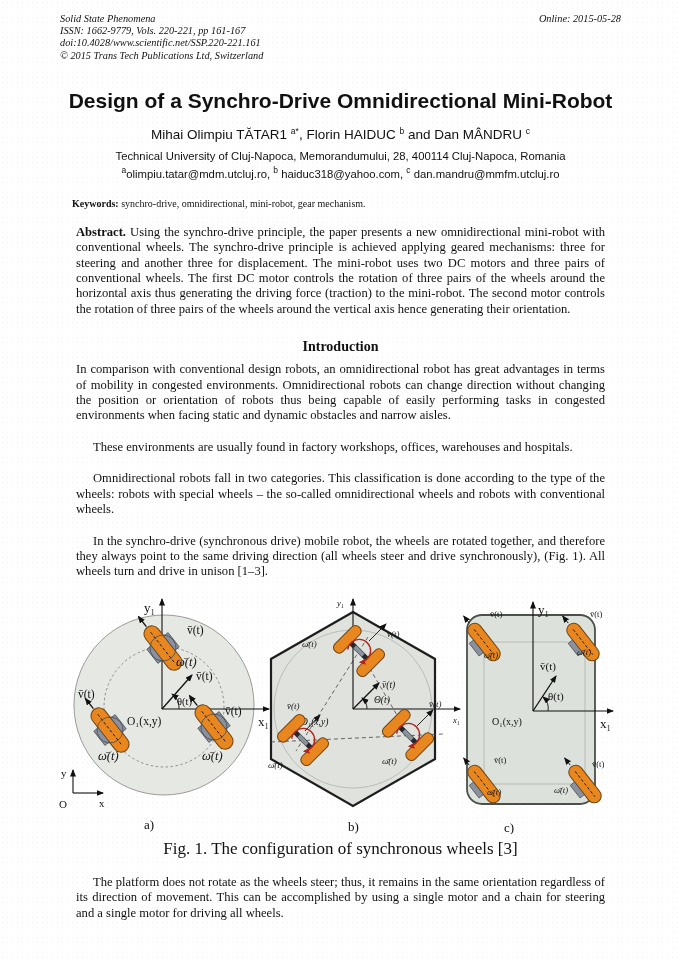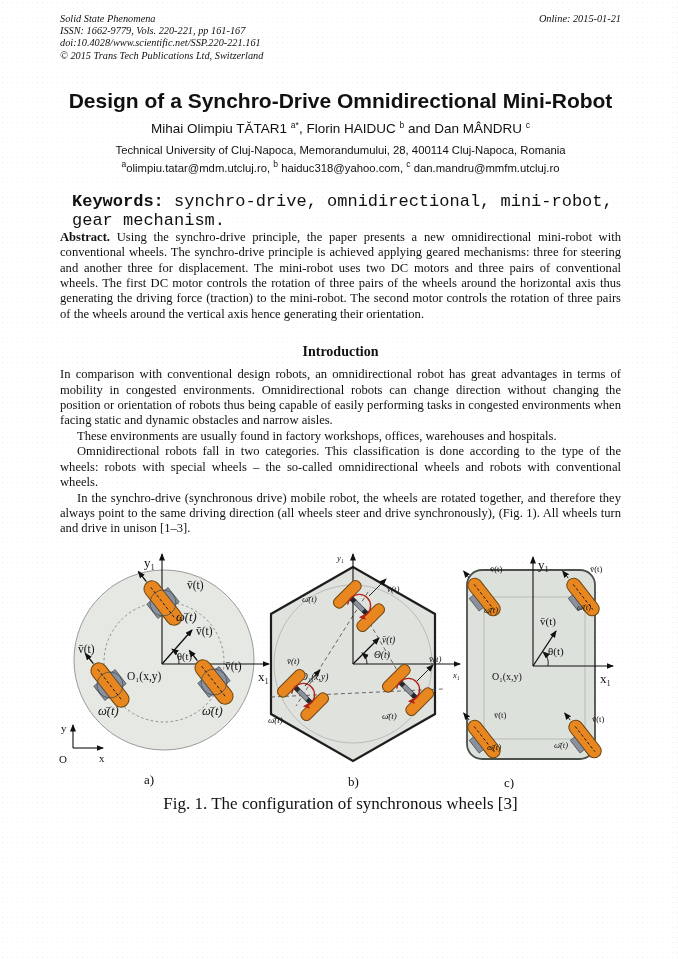"Online: 2015-01-21" div.right { text: 2015-01-21 -> 2015-05-28 }
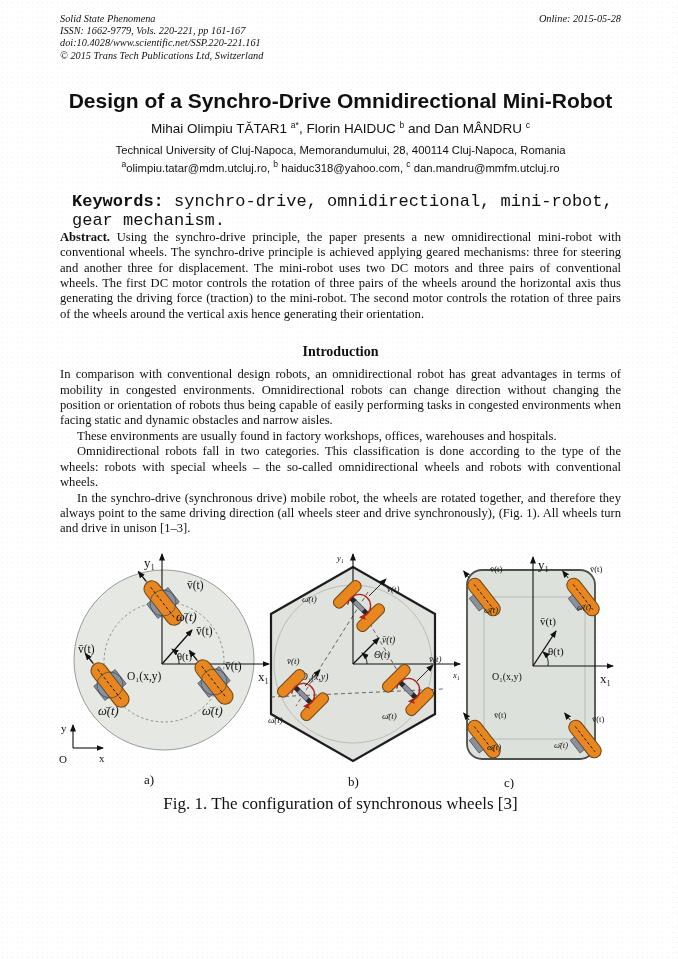"Mihai Olimpiu TĂTAR1 a*, Florin" .authors { margin-top: 8px -> 14px }
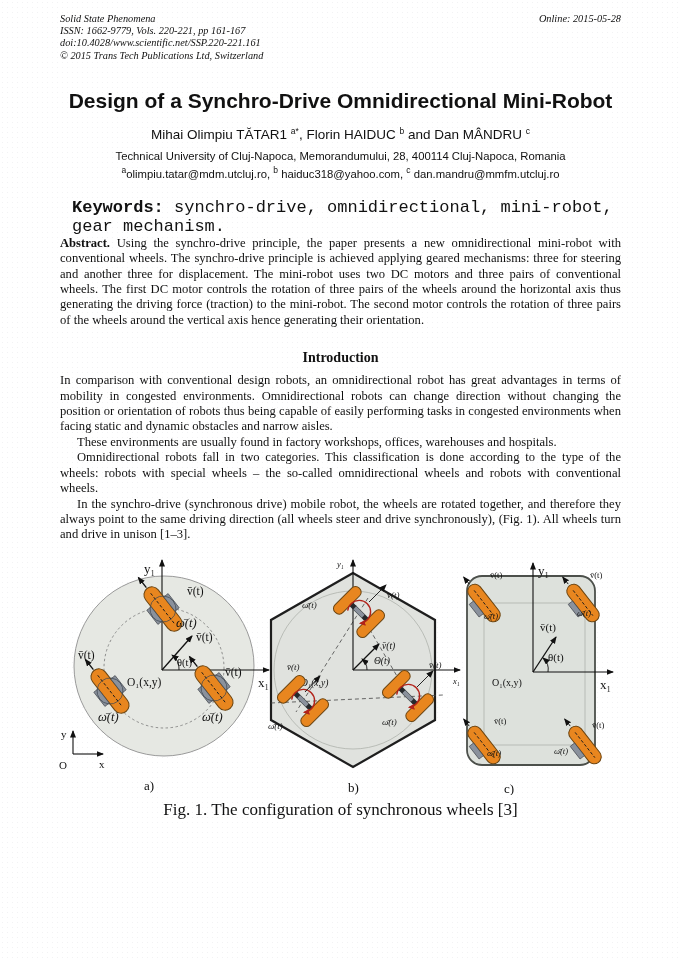"Keywords: synchro-drive," .keywords { font-family: Liberation Mono, monospace -> Liberation Serif, serif; font-size: 17px -> 10px }
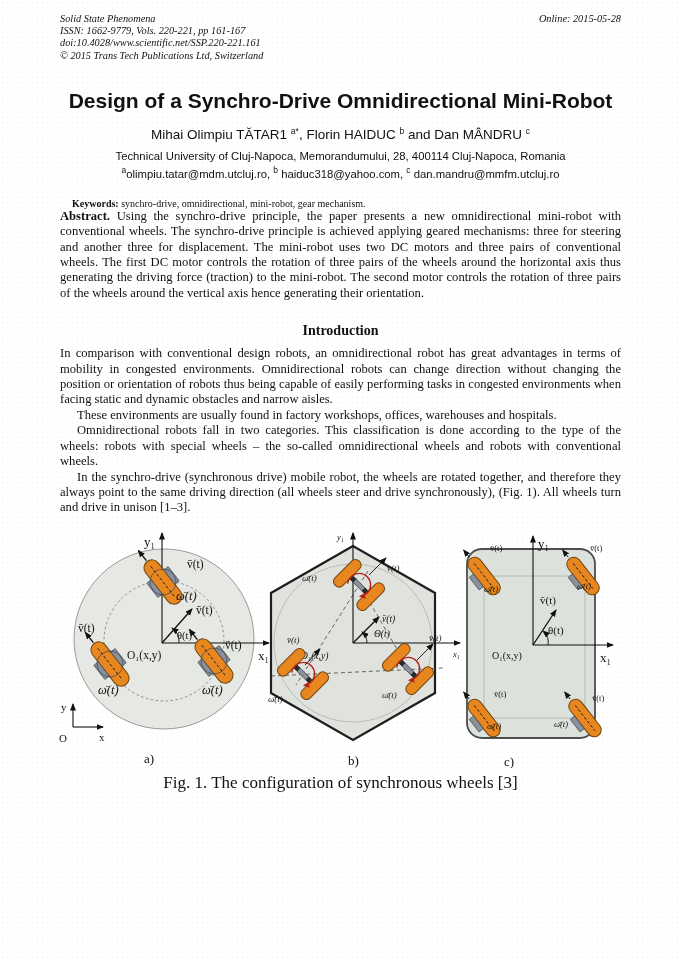"Abstract. Using the synchro-drive" p.body-p { margin: 0 -> 16px }
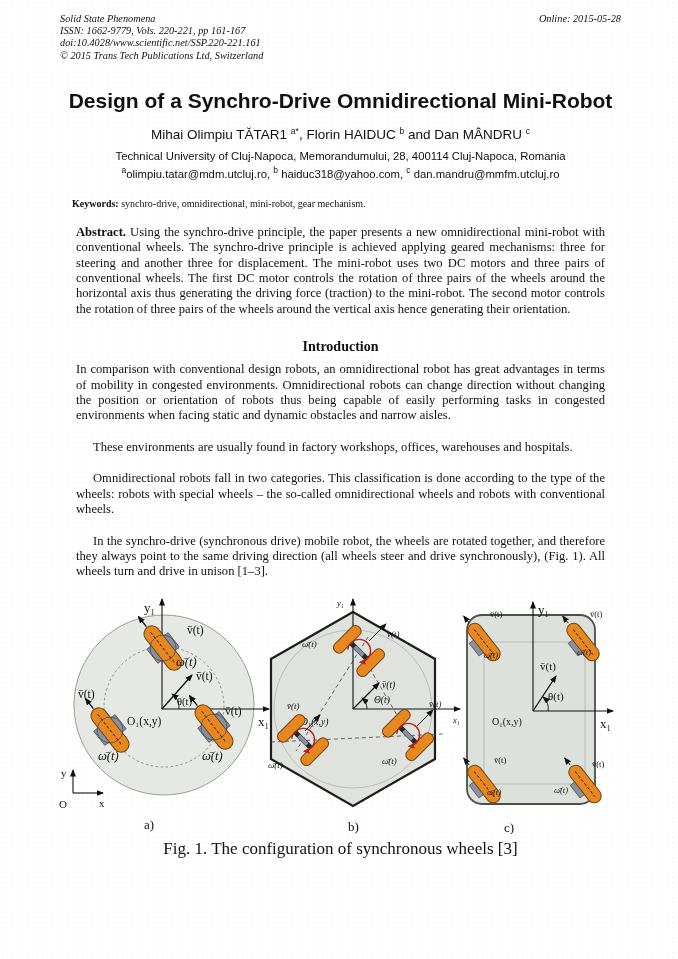"The platform does not rotate" p.serif { html: none -> <p>The platform does not rotate as the wheels steer; thus, it remains in the same orientation regardless of its direction of movement. This can be accomplished by using a single motor and a chain for steering and a single motor for driving all wheels.</p> }
